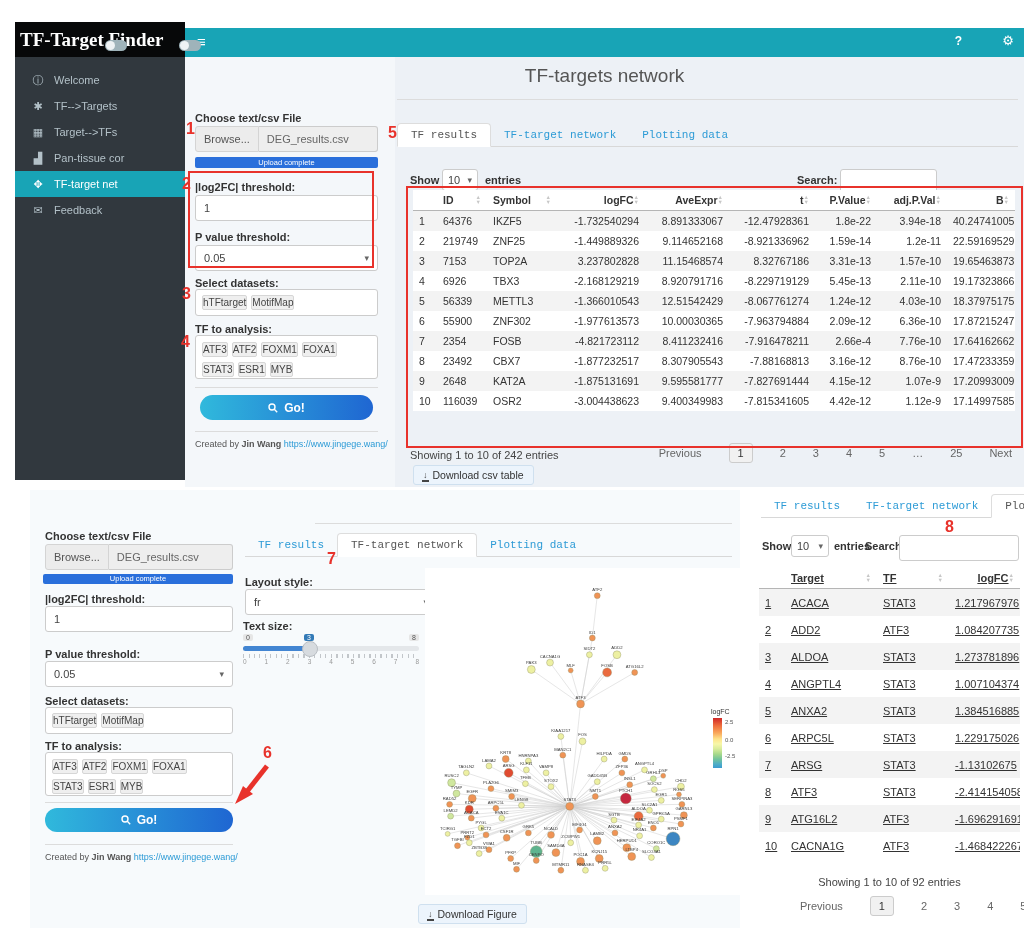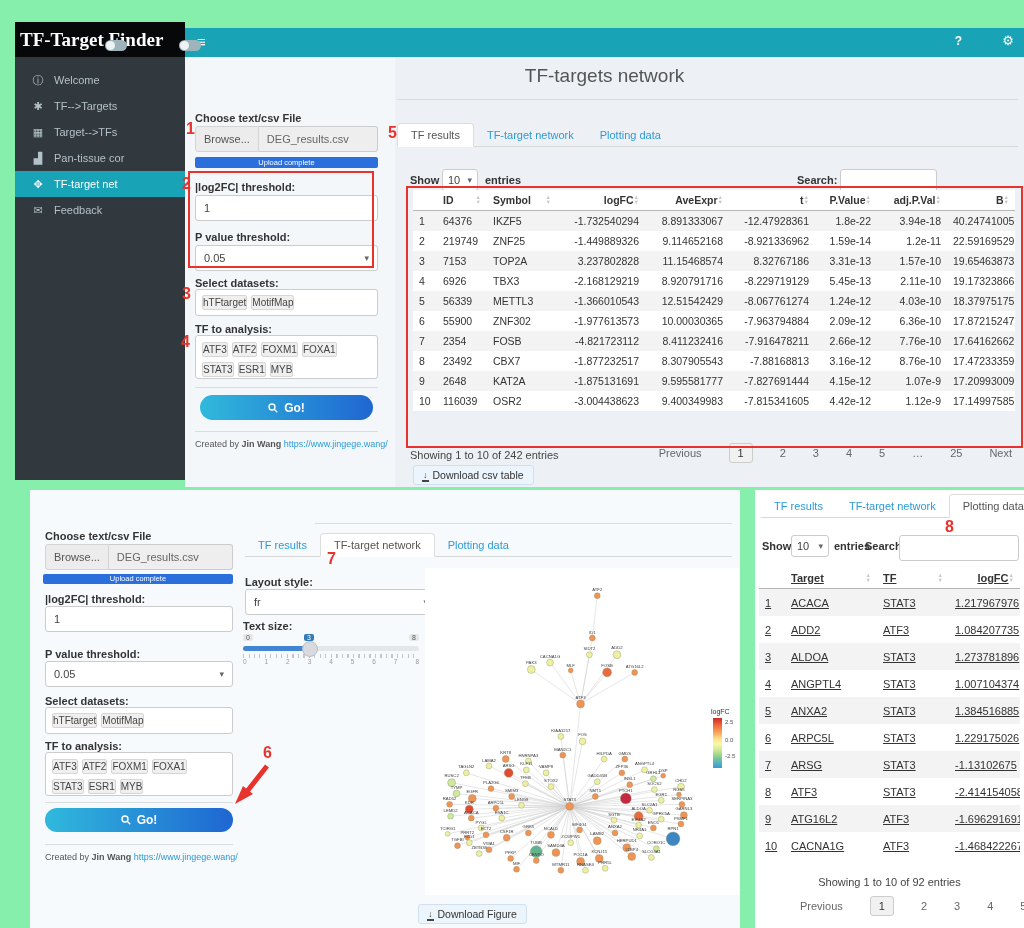"TF-Target Finder" #root { background: #86efac -> #ffffff }
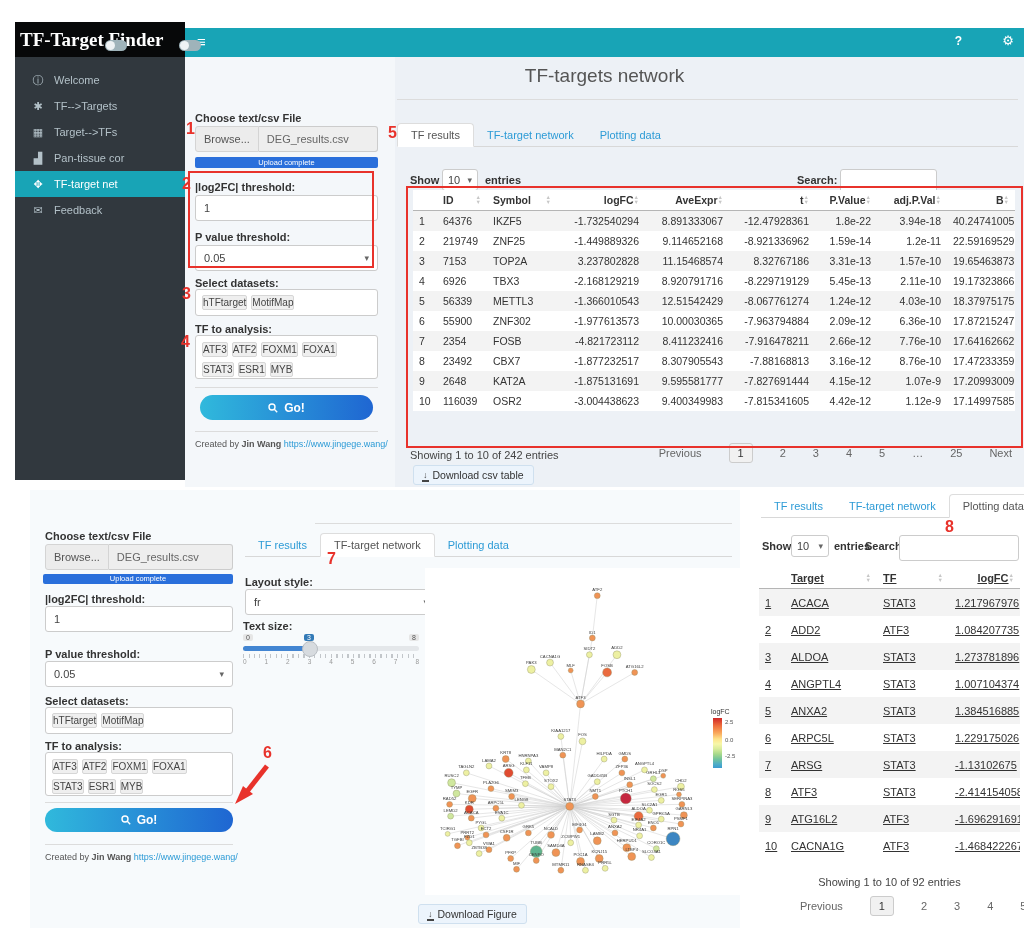"TF results" .tab { font-family: none -> Liberation Mono, monospace }
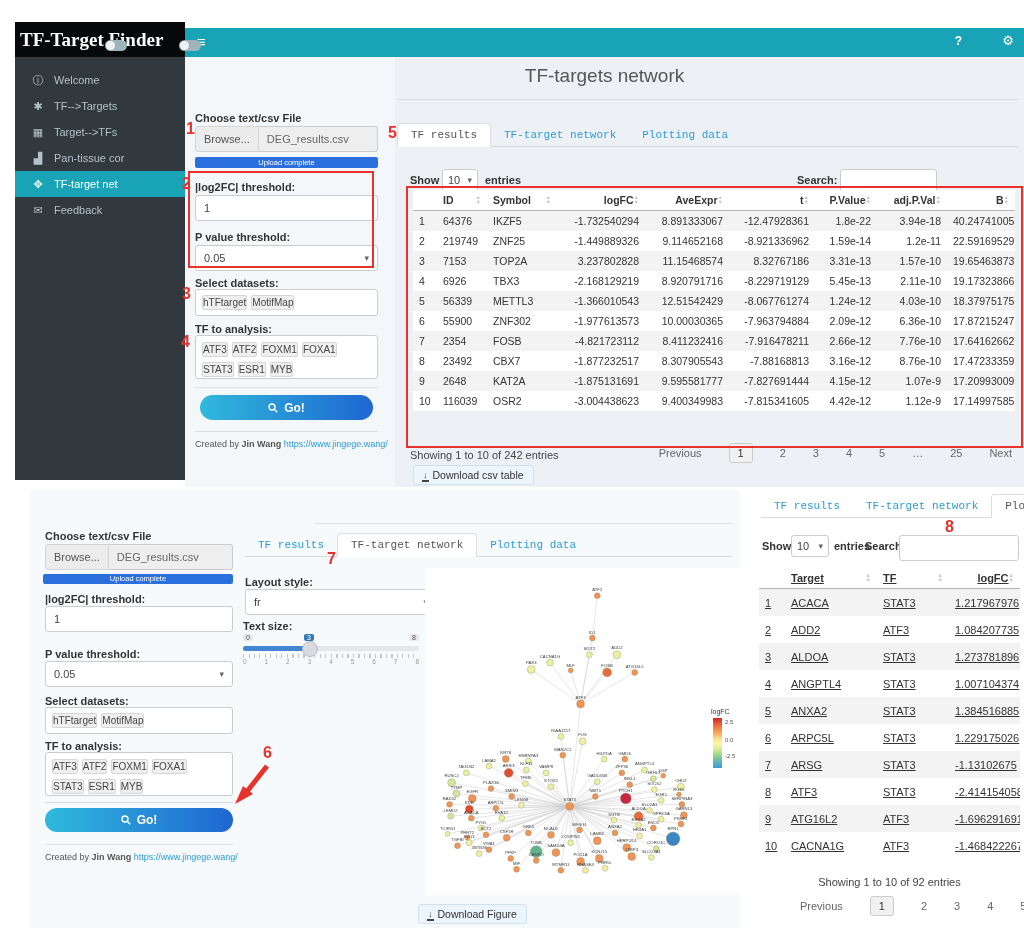"2.66e-12" td.r { text: 2.66e-12 -> 2.66e-4 }
